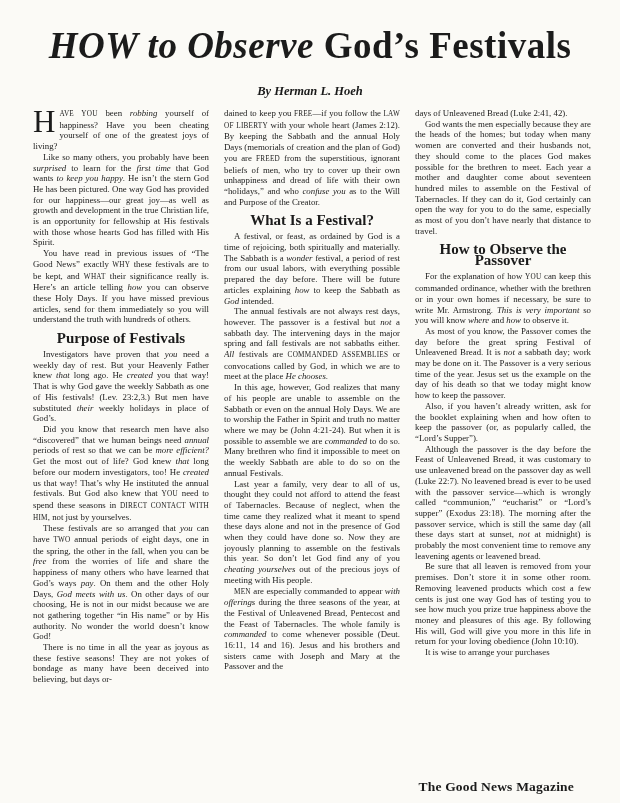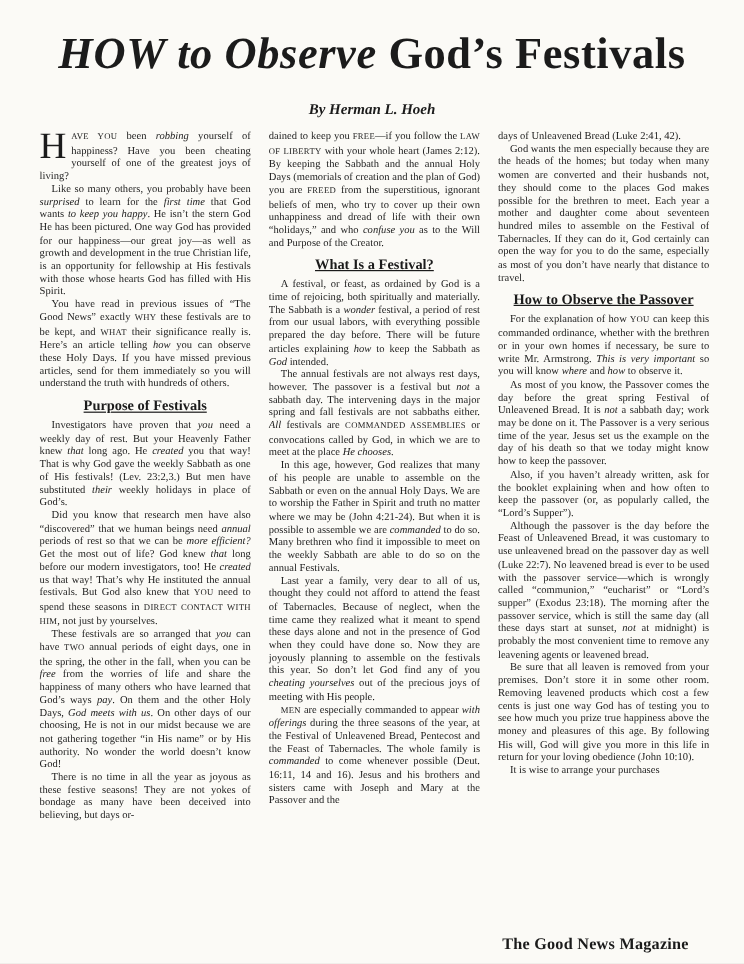"What Is a Festival?" .col h3 { font-size: 12px -> 15px; text-decoration: underline -> none }
